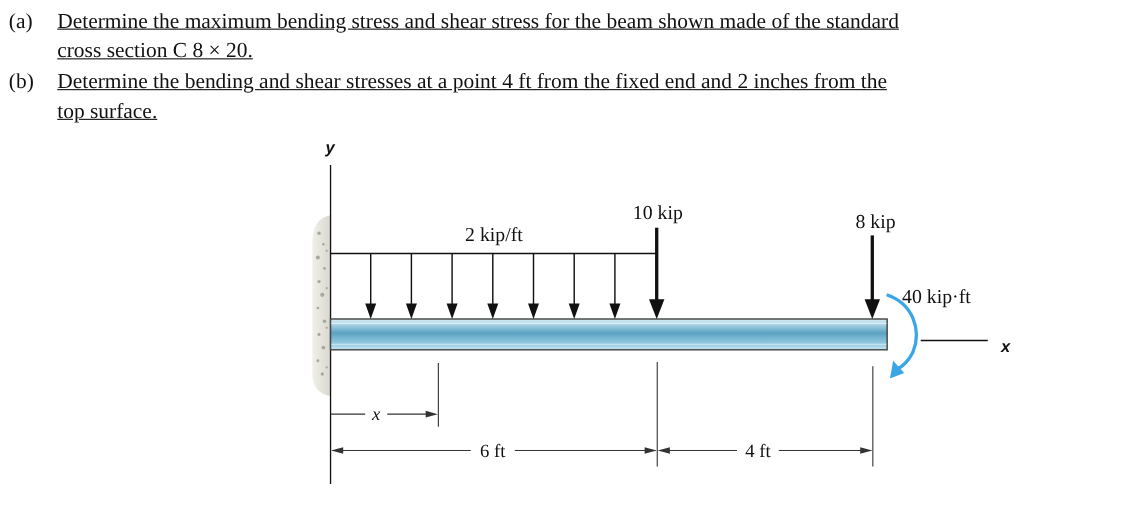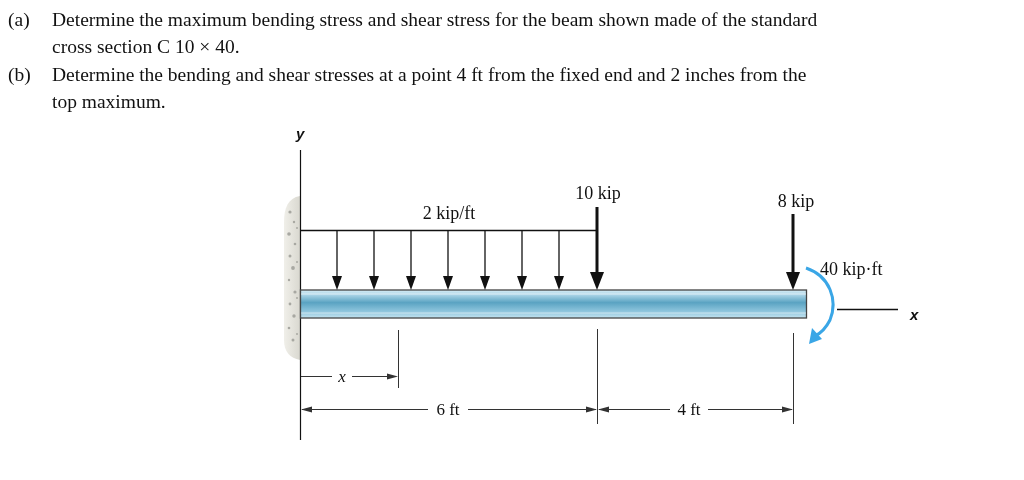"Determine the maximum bending stress" .txt { text-decoration: none -> underline }
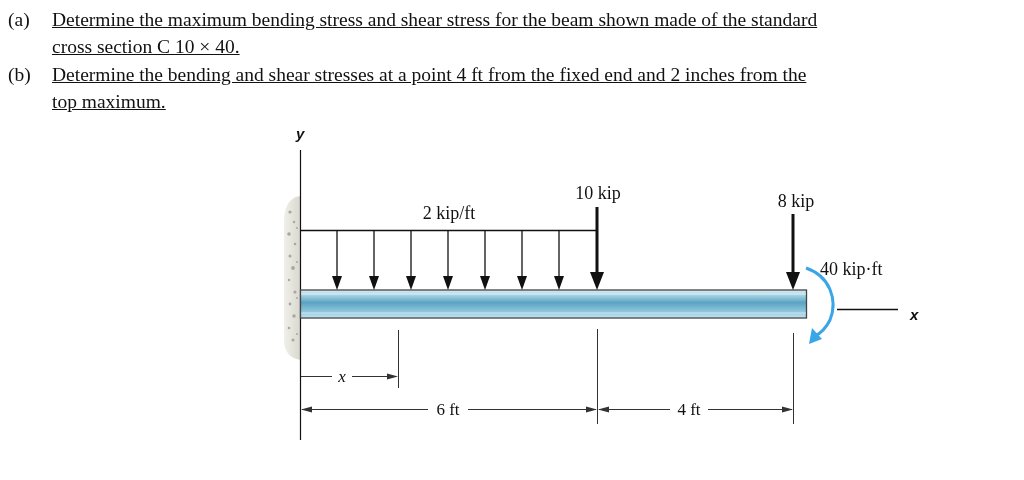"cross section C 10 ×" span.txt { text: 10 × 40 -> 8 × 20 }
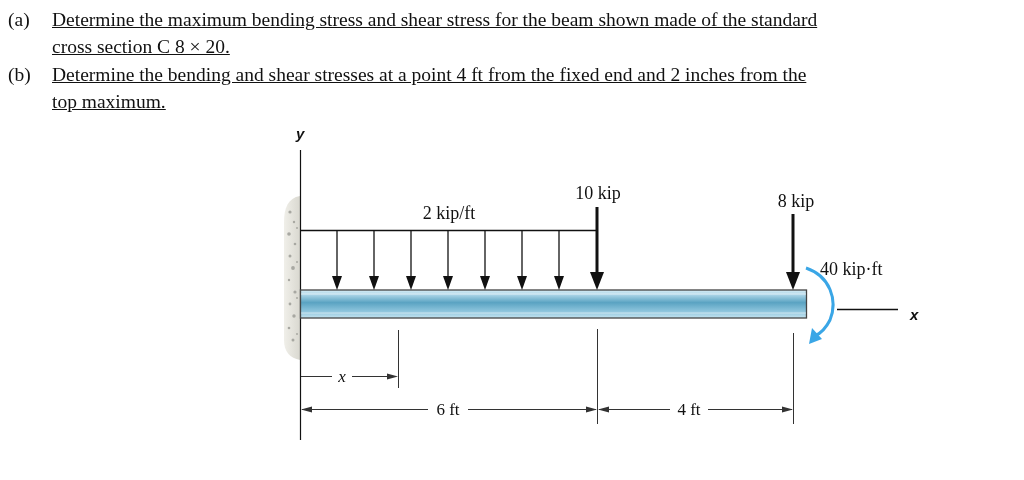"top maximum." span.txt { text: maximum -> surface }
